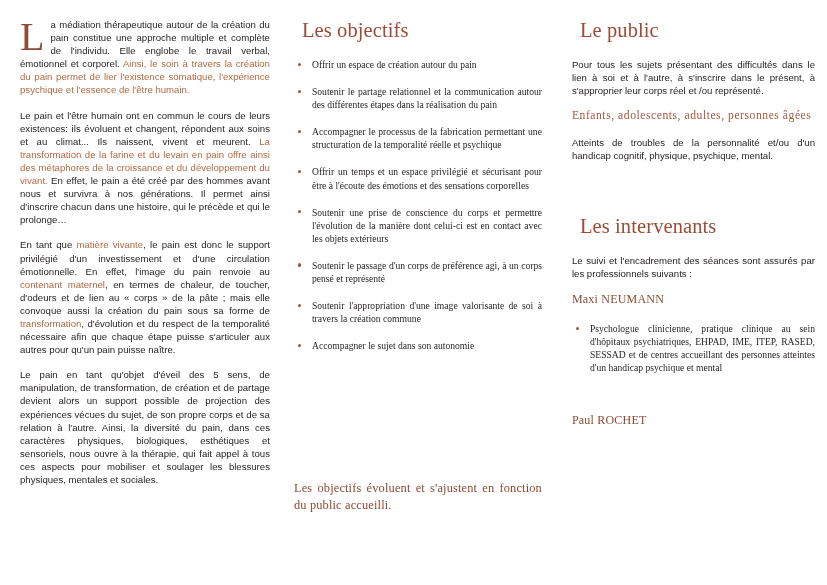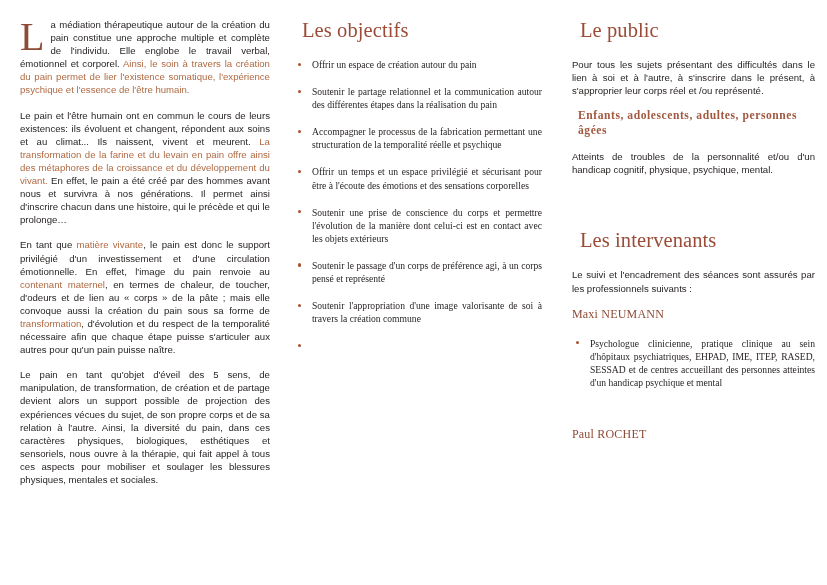"Enfants, adolescents, adultes, personnes" .h-sub { font-weight: bold -> normal; margin: 0 0 12px 6px -> 0 0 12px 0 }
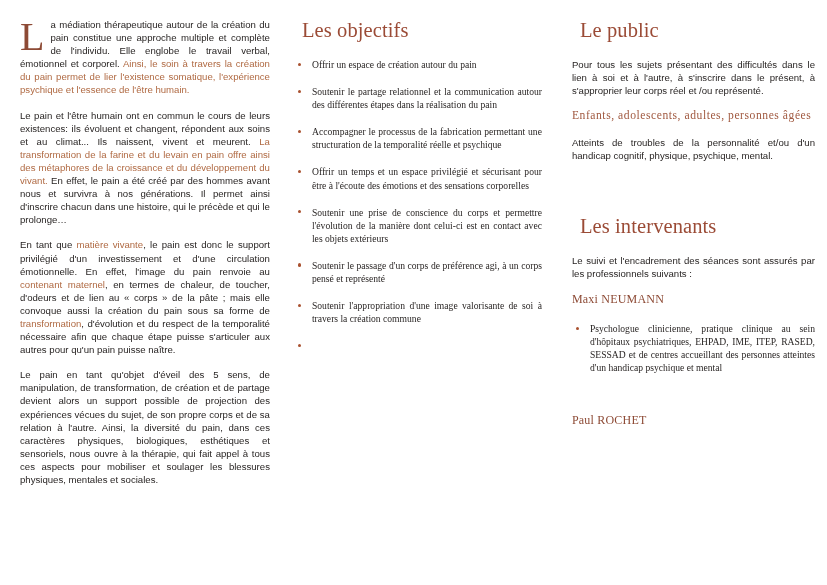"Accompagner le sujet dans son" span { html: none -> <span>Accompagner le sujet dans son autonomie</span> }
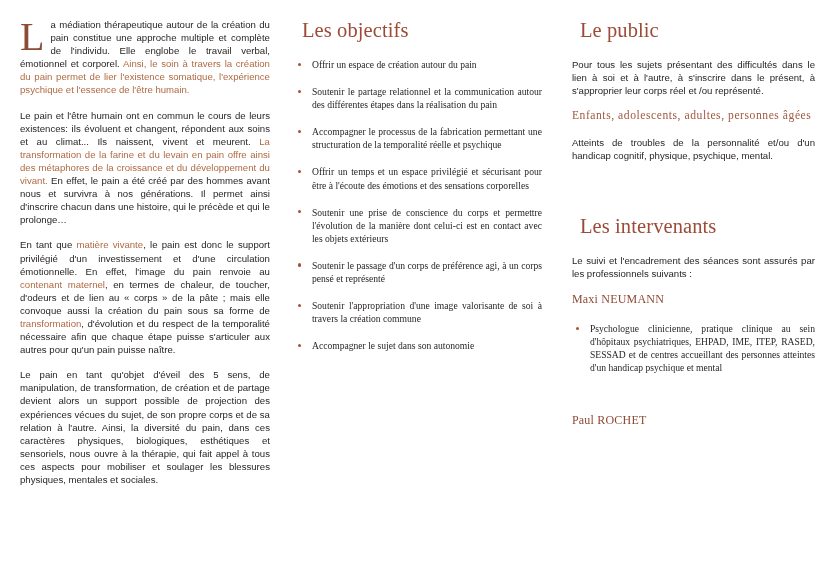"Les objectifs évoluent et s'ajustent" div.footnote { html: none -> <div>Les objectifs évoluent et s'ajustent en fonction du public accueilli.</div> }
